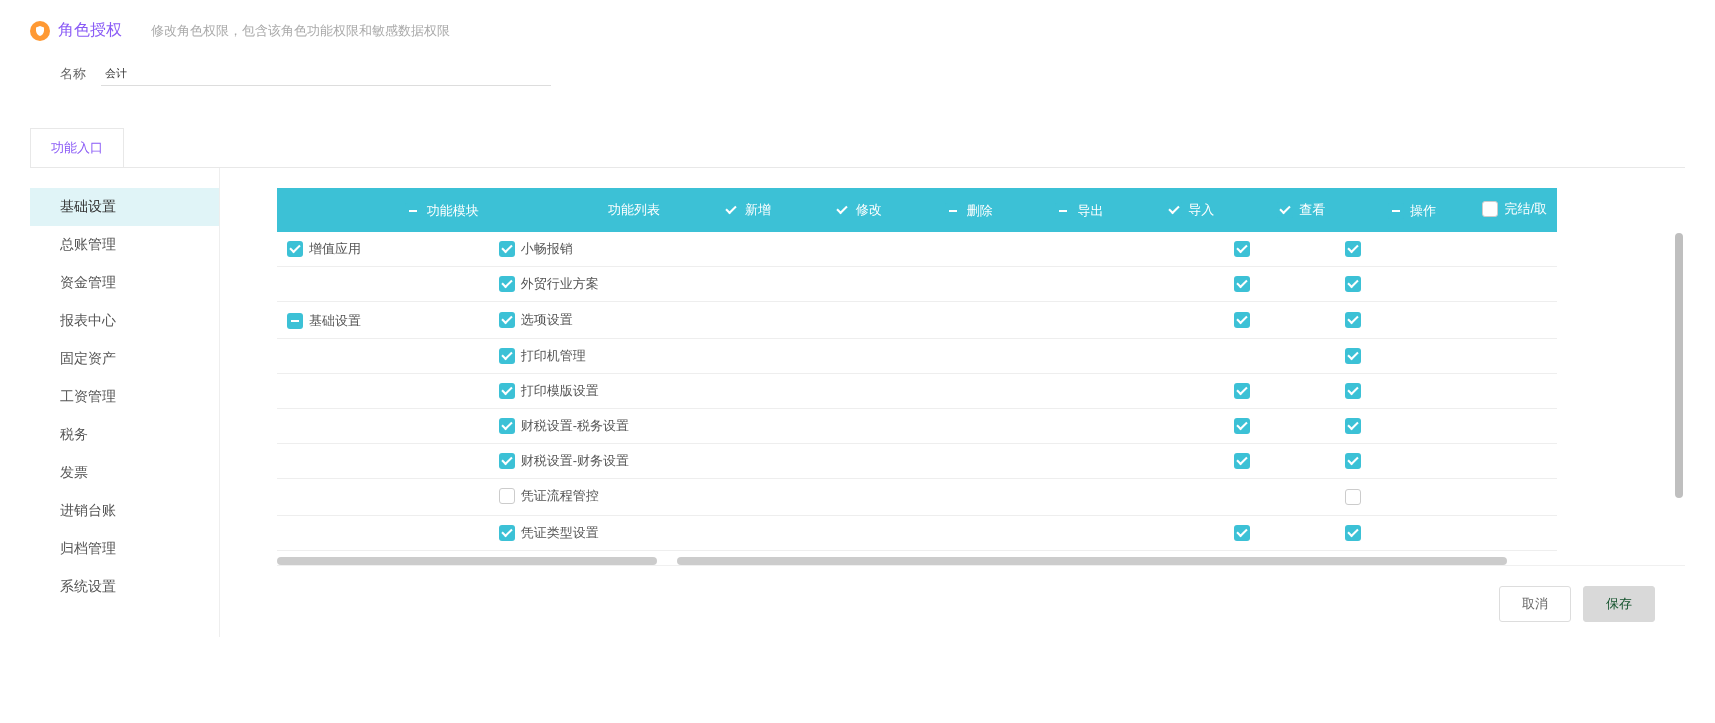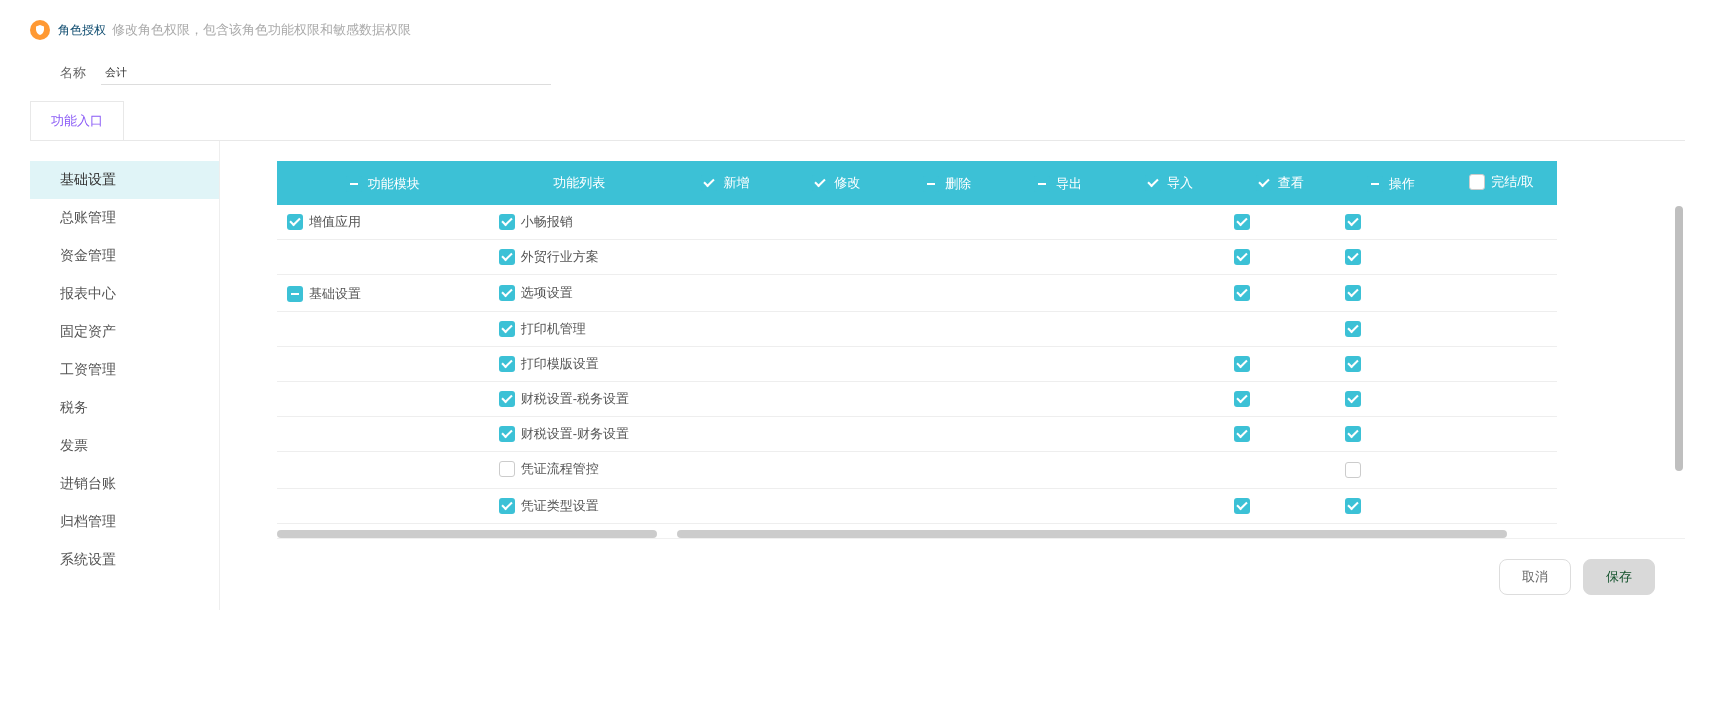"角色授权" .header-title { color: #0c4a6e -> #8b5cf6; font-size: 12px -> 16px; margin-right: 6px -> 29px }
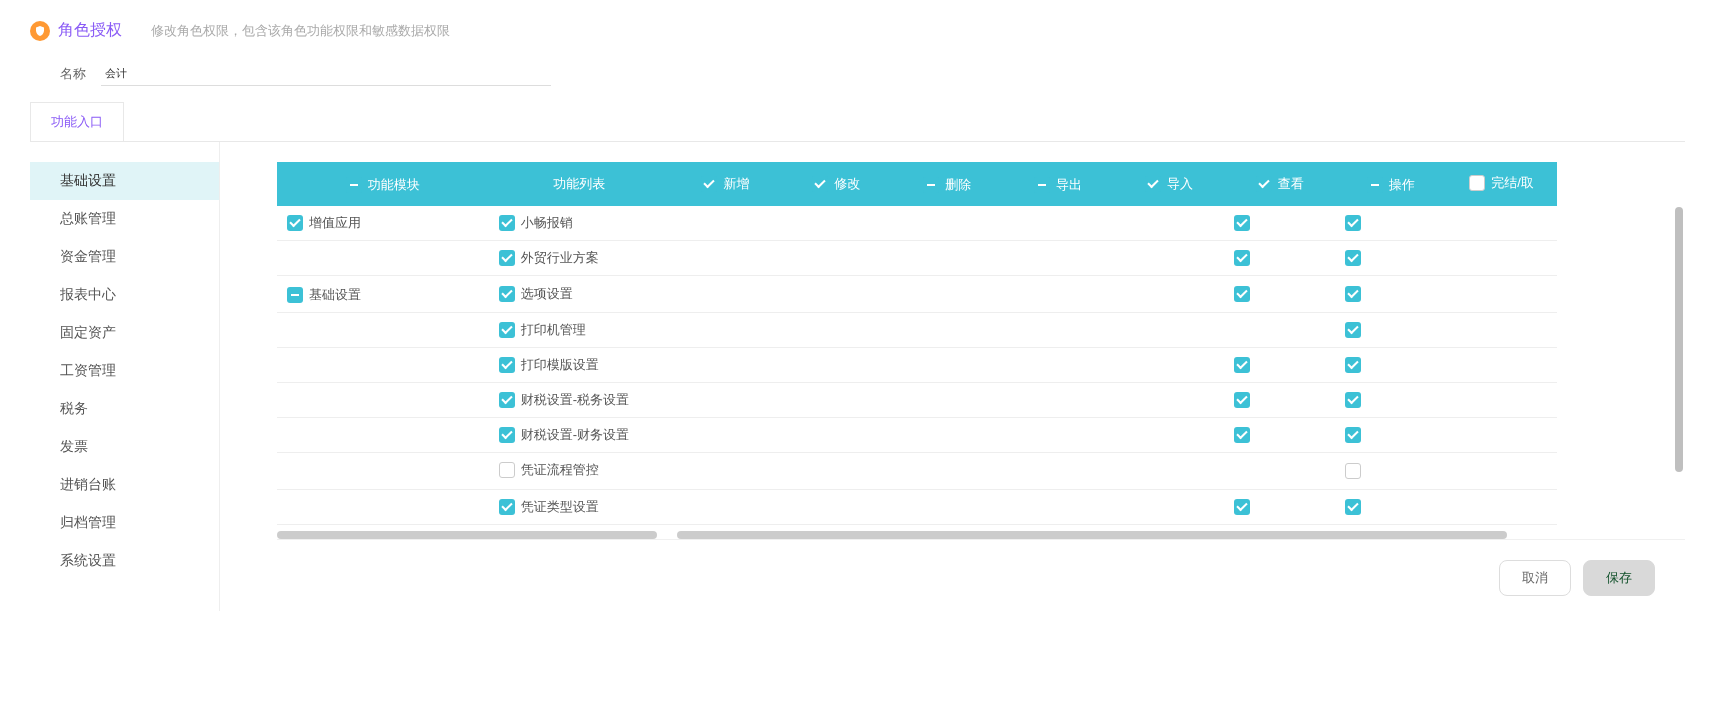"名称" .name-row { margin: 20px 0 16px 30px -> 20px 0 42px 30px }
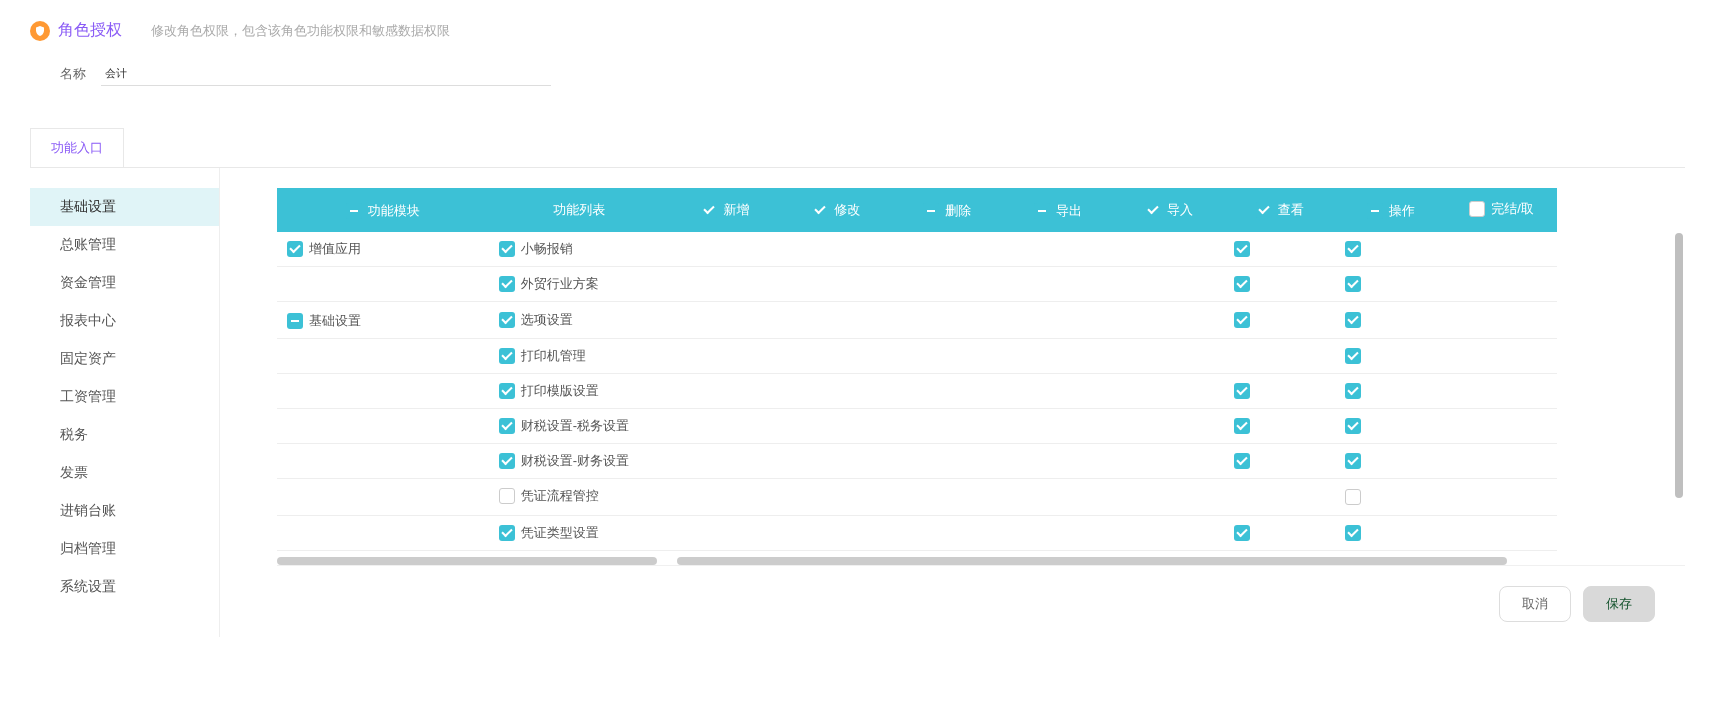"功能模块" .perm-table th { text-align: center -> right }
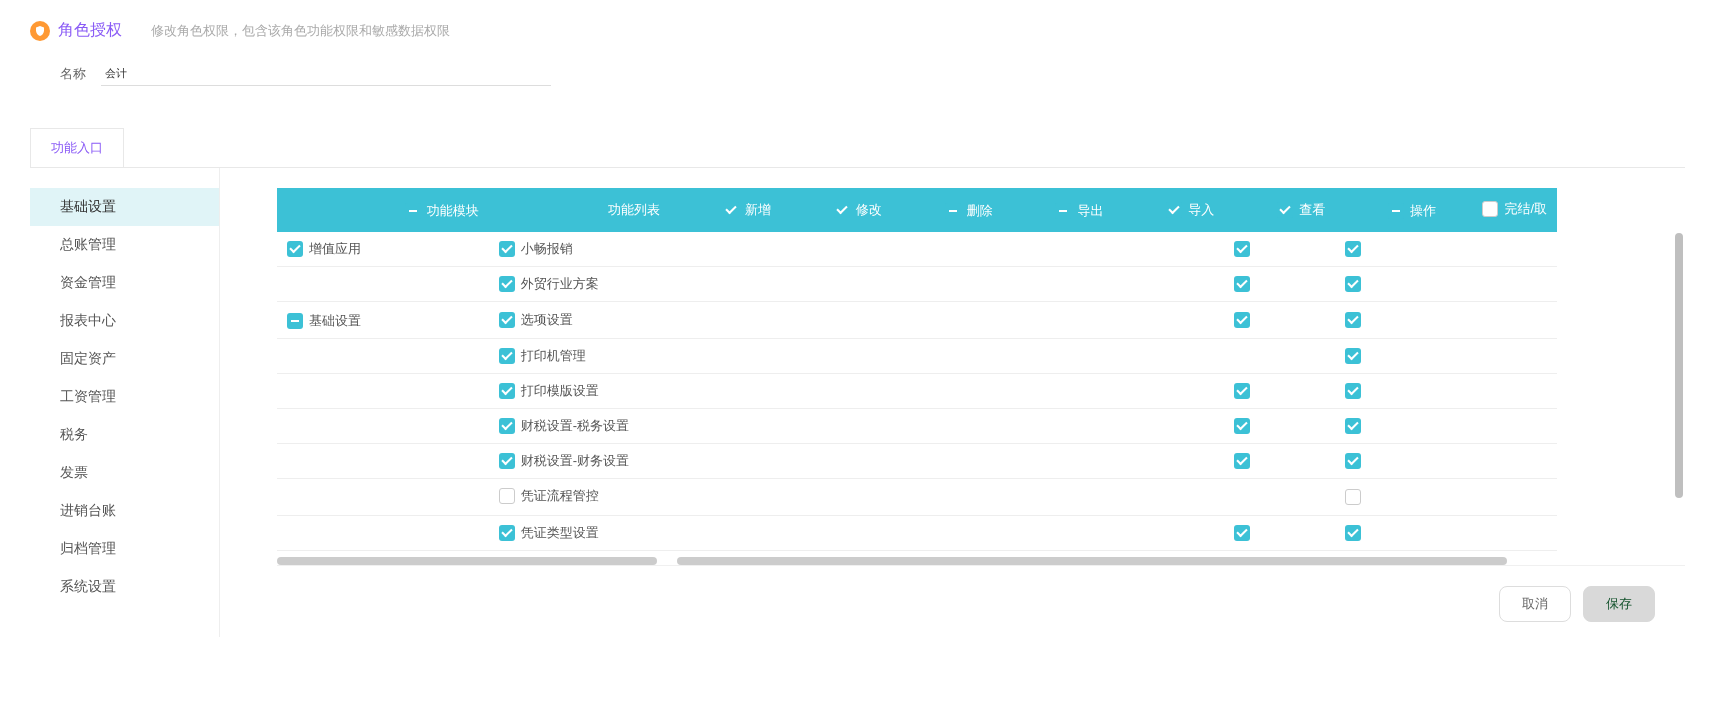"取消" .btn { border-radius: 8px -> 3px }
